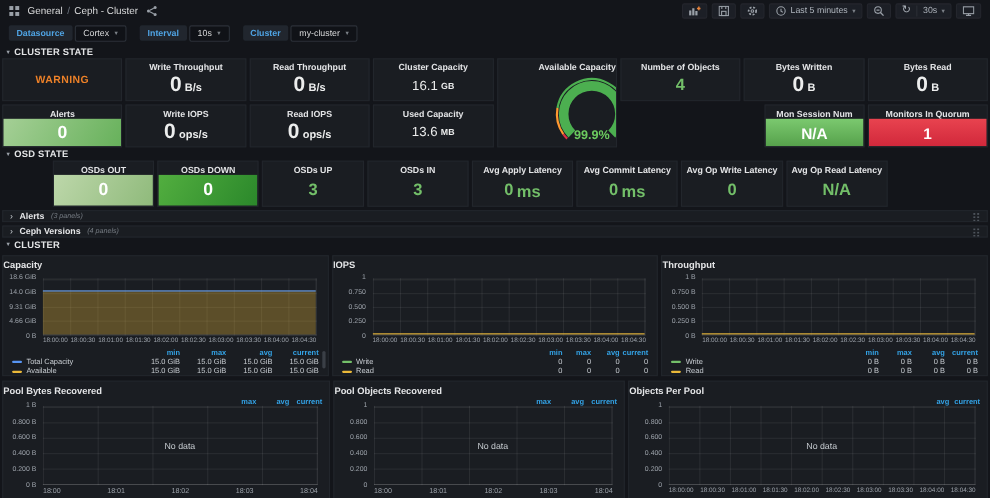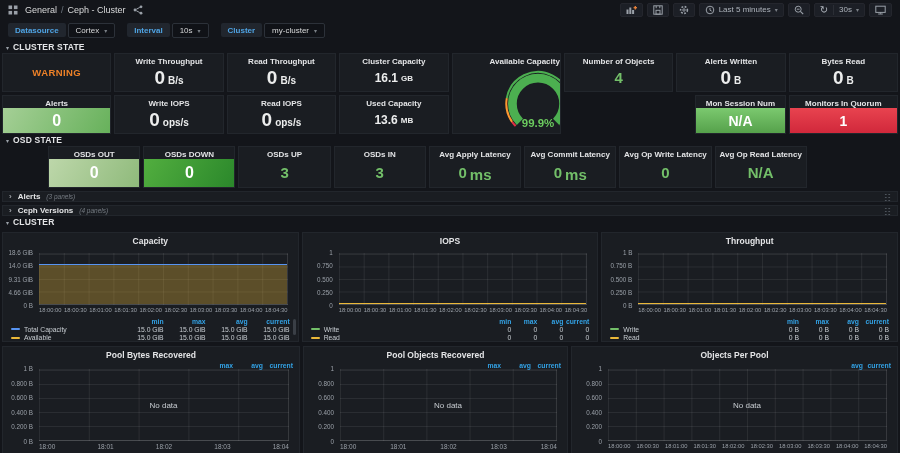"Alerts Written" div.p-title { text: Alerts -> Bytes }
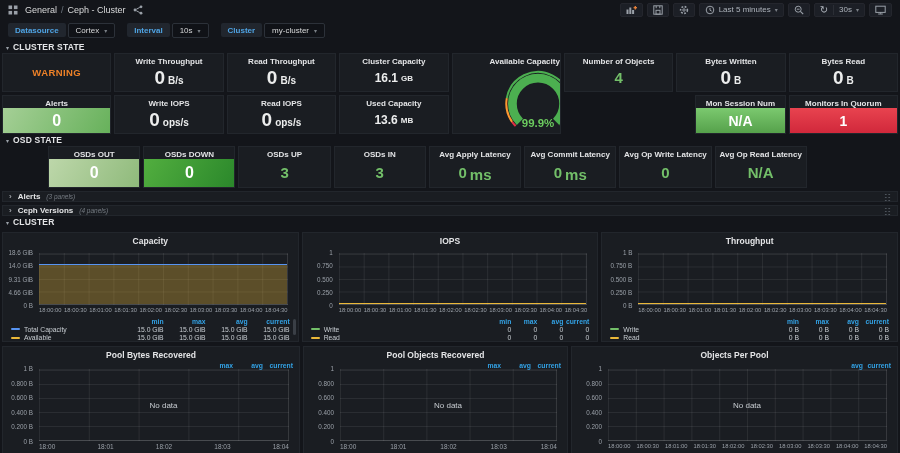"16.1" .small-val .big { font-weight: 700 -> 400 }
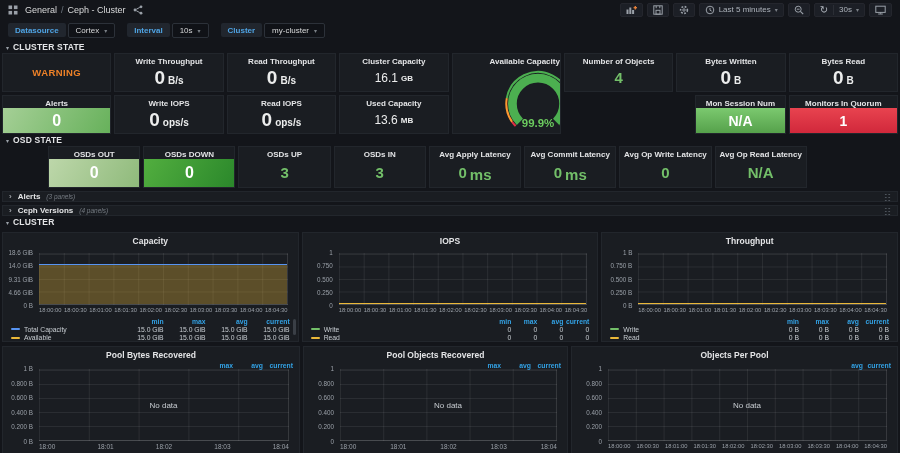"Capacity" .c-title { text-align: center -> left }
